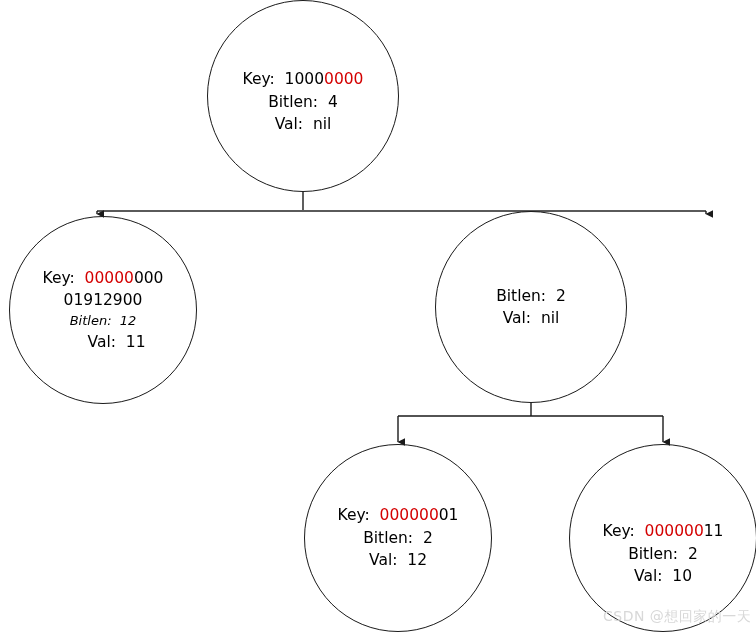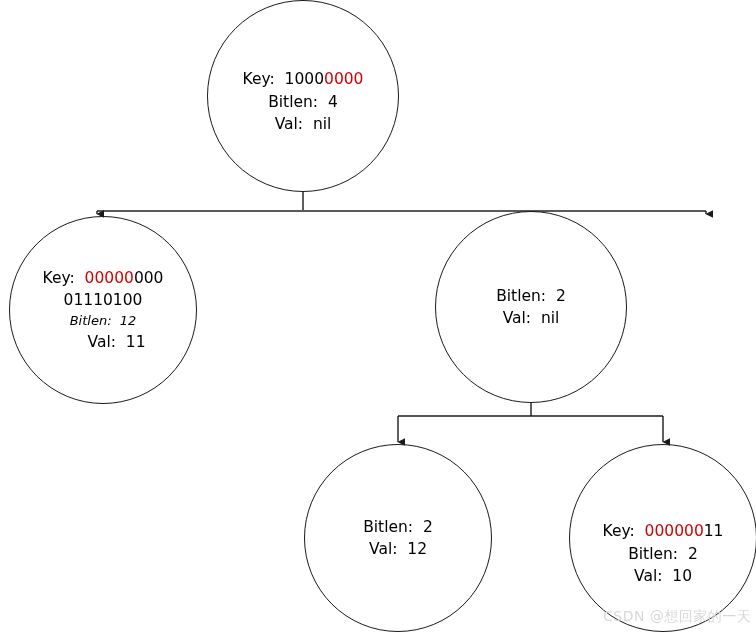"01110100" div.node-line { text: 01110100 -> 01912900 }
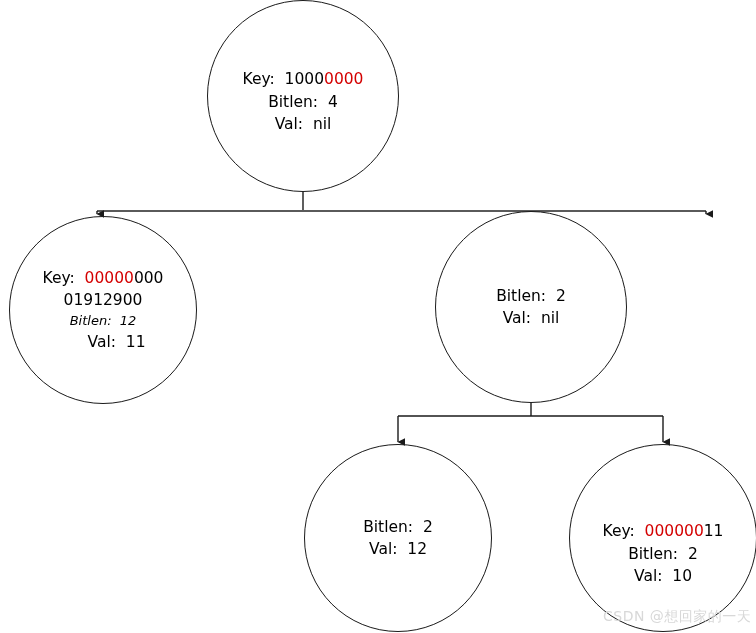"Key: 00000001" div.node-line { html: none -> <div><span>Key:</span>&nbsp;&nbsp;<span>000000</span><span>01</span></div> }
